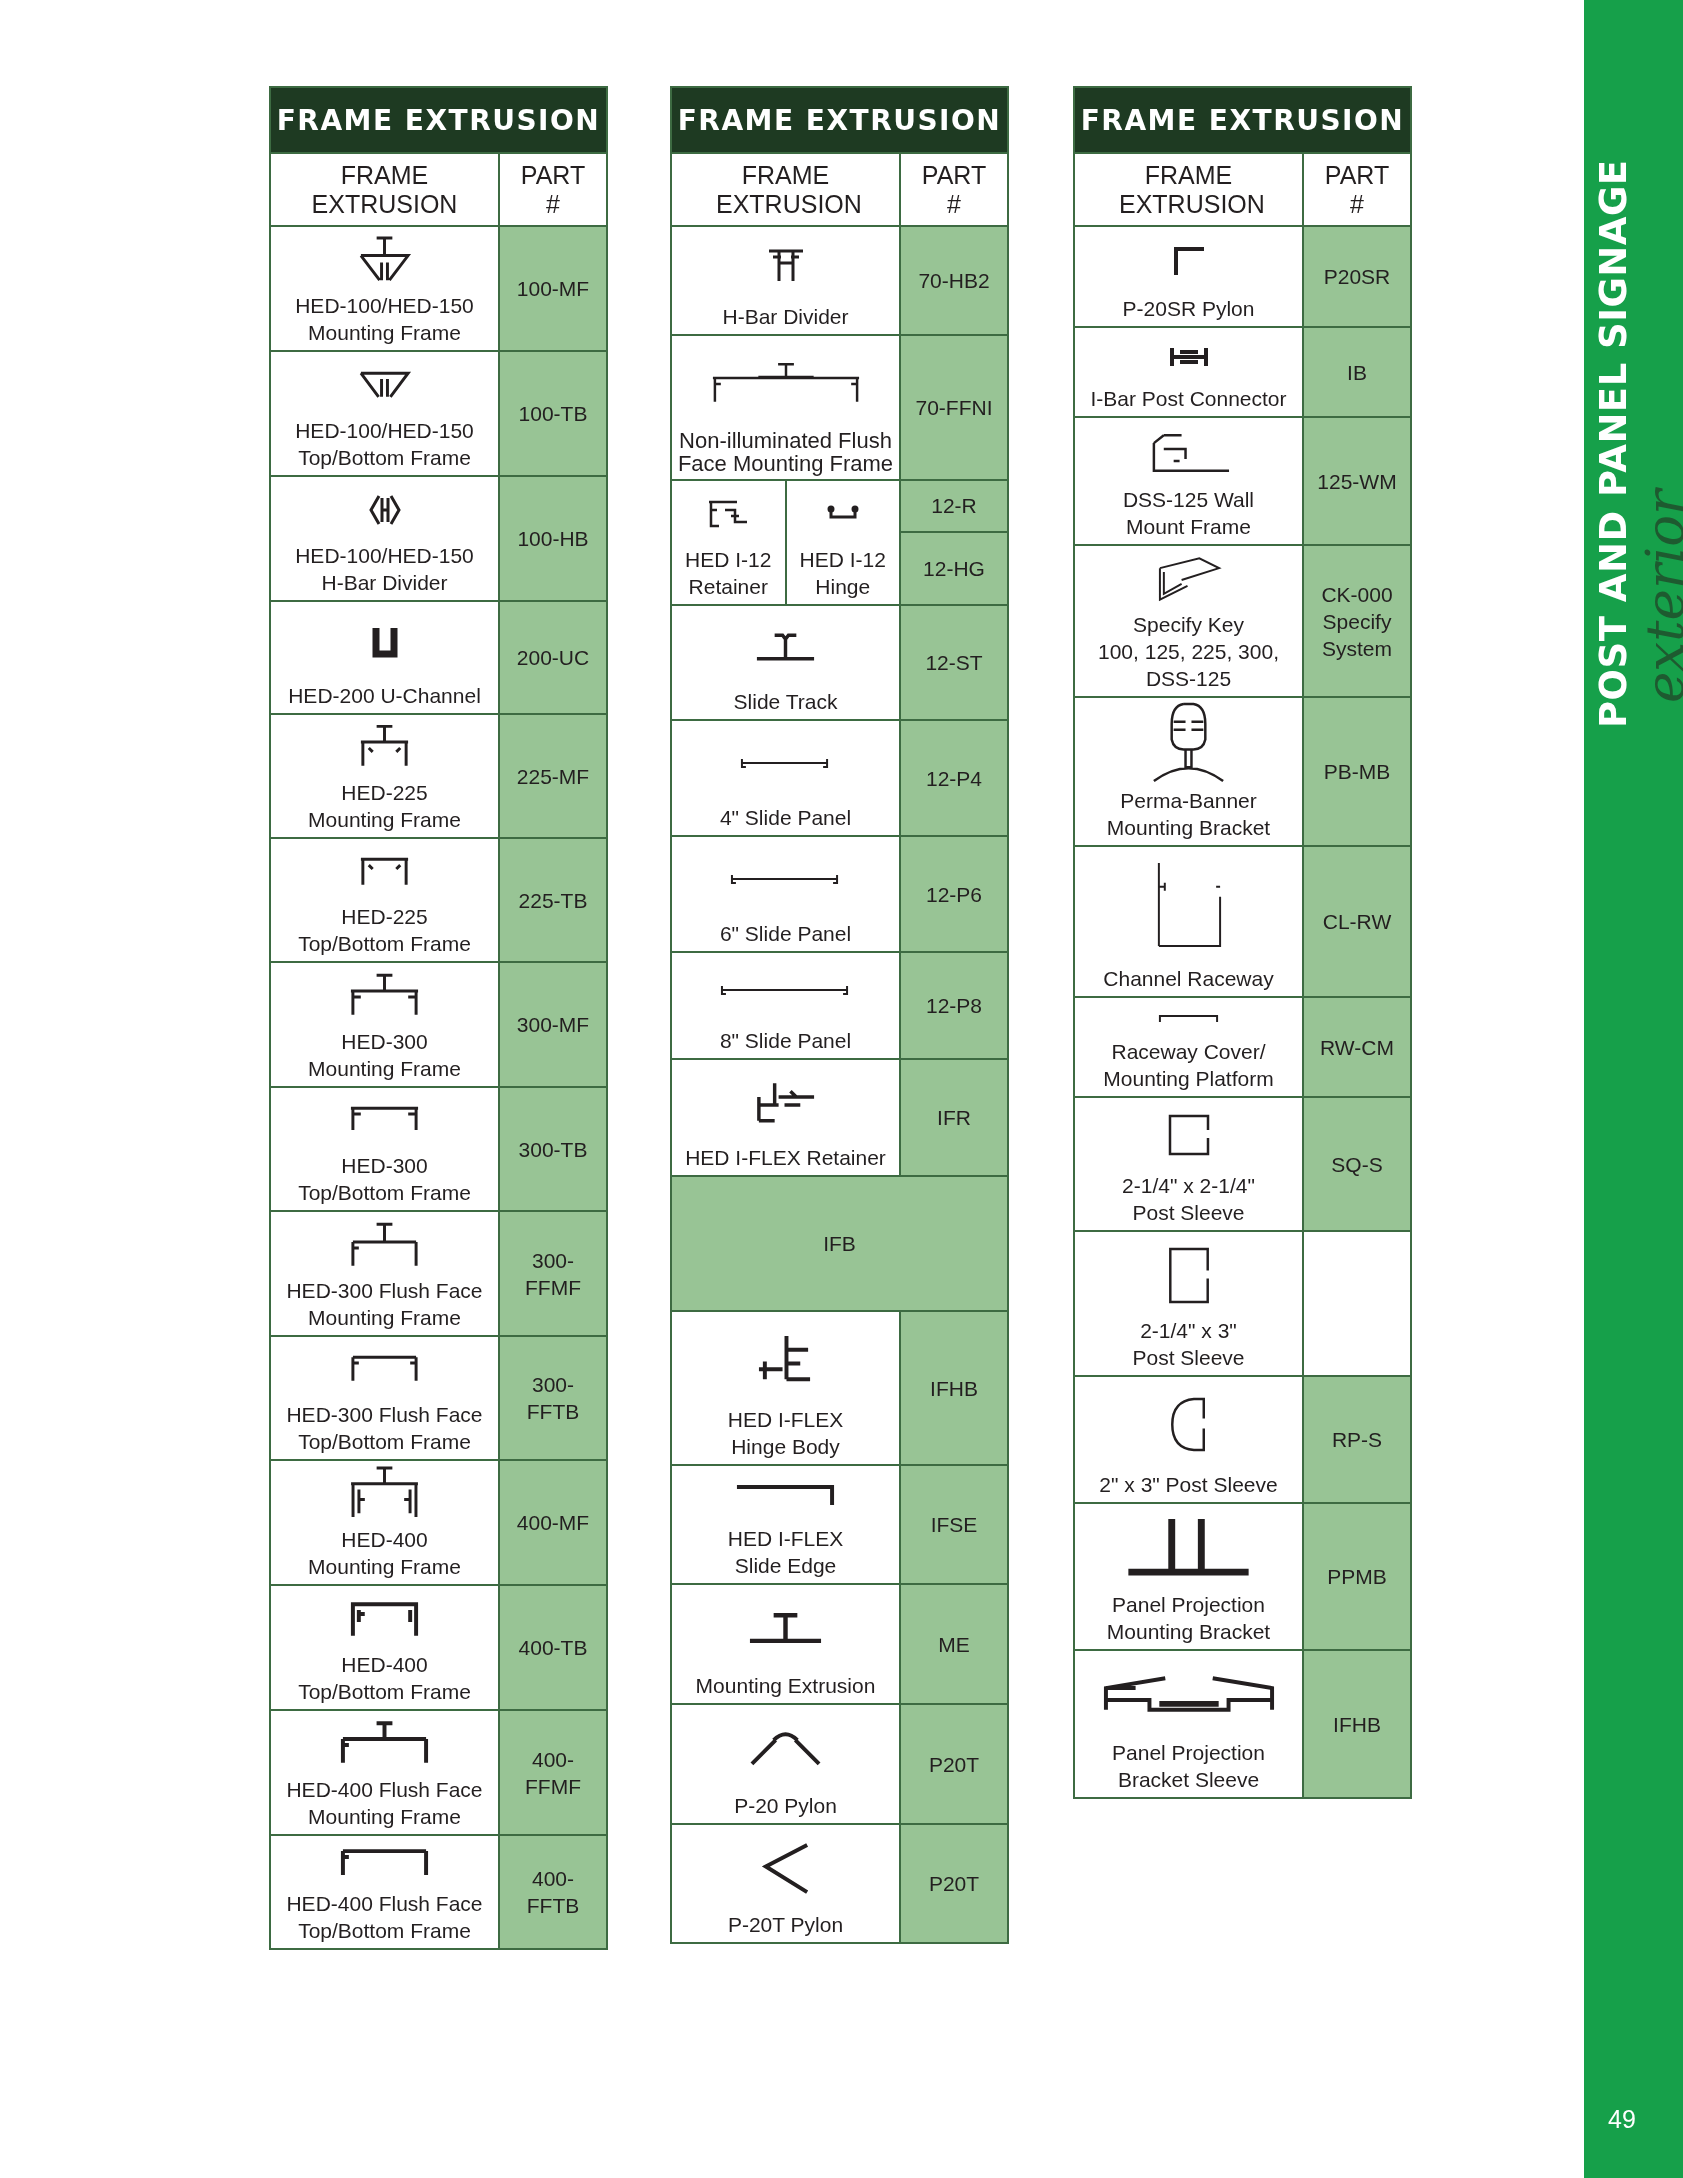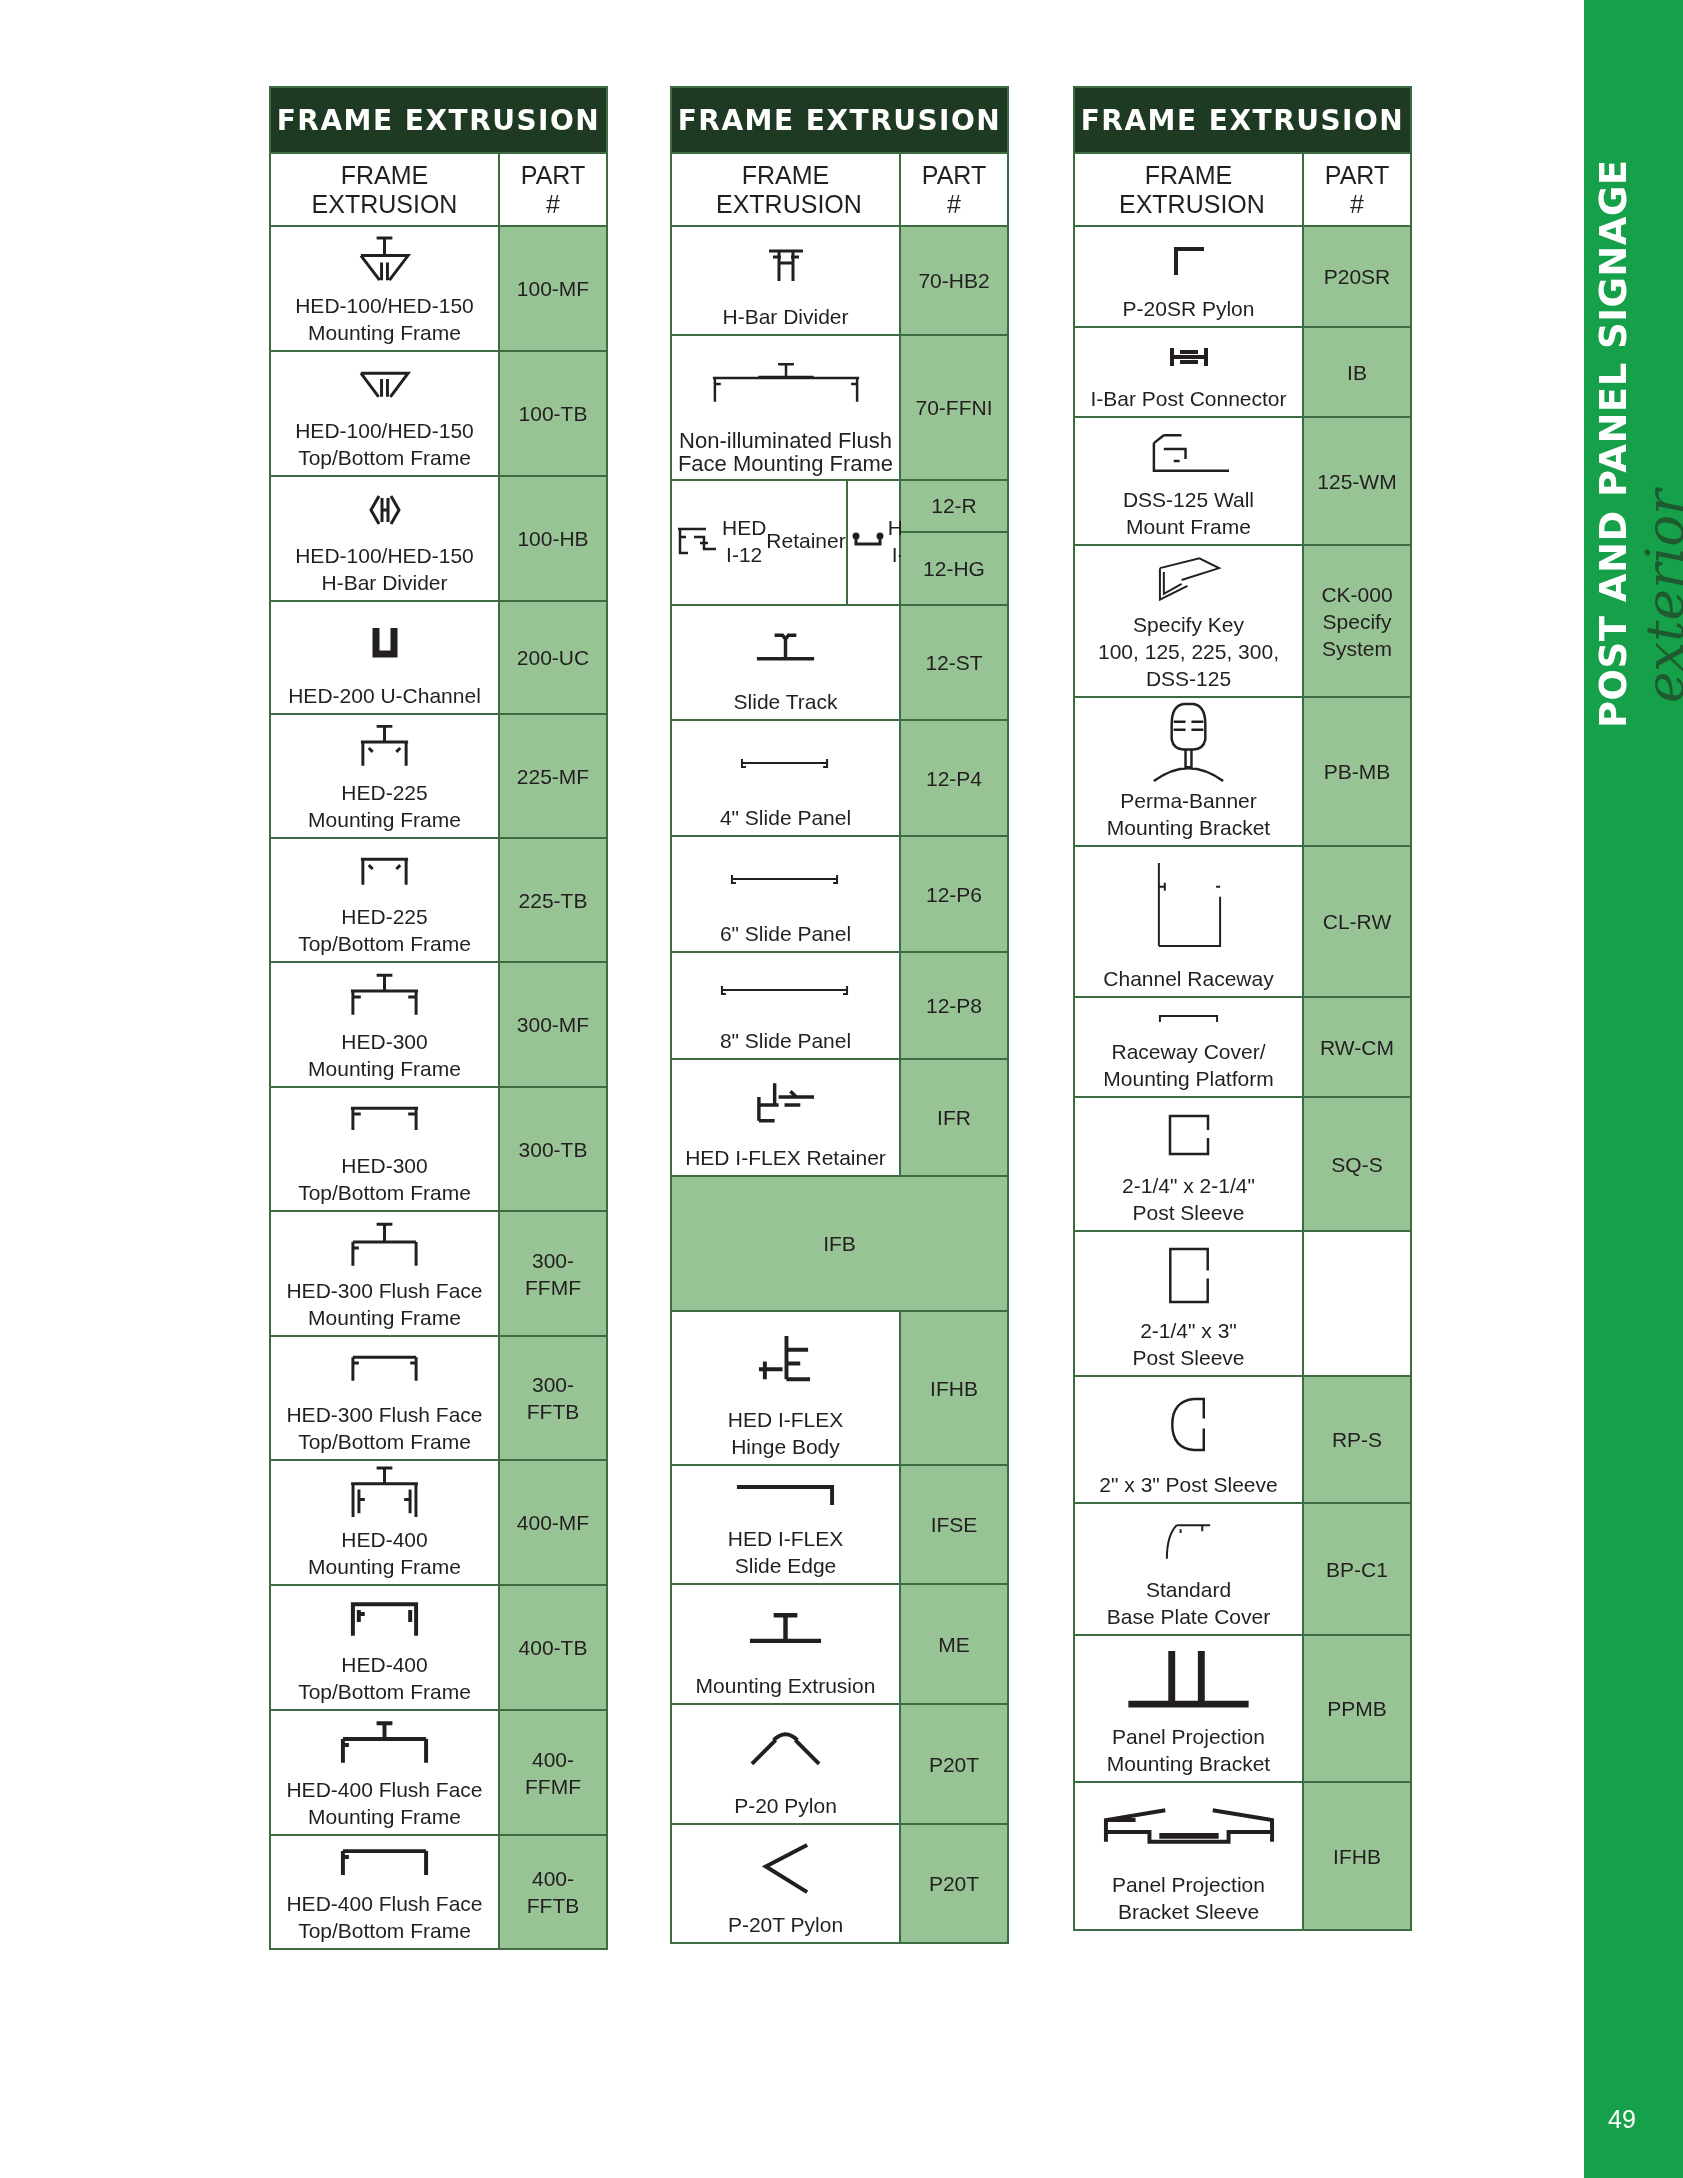"HED I-12" .split .half { flex-direction: row -> column }
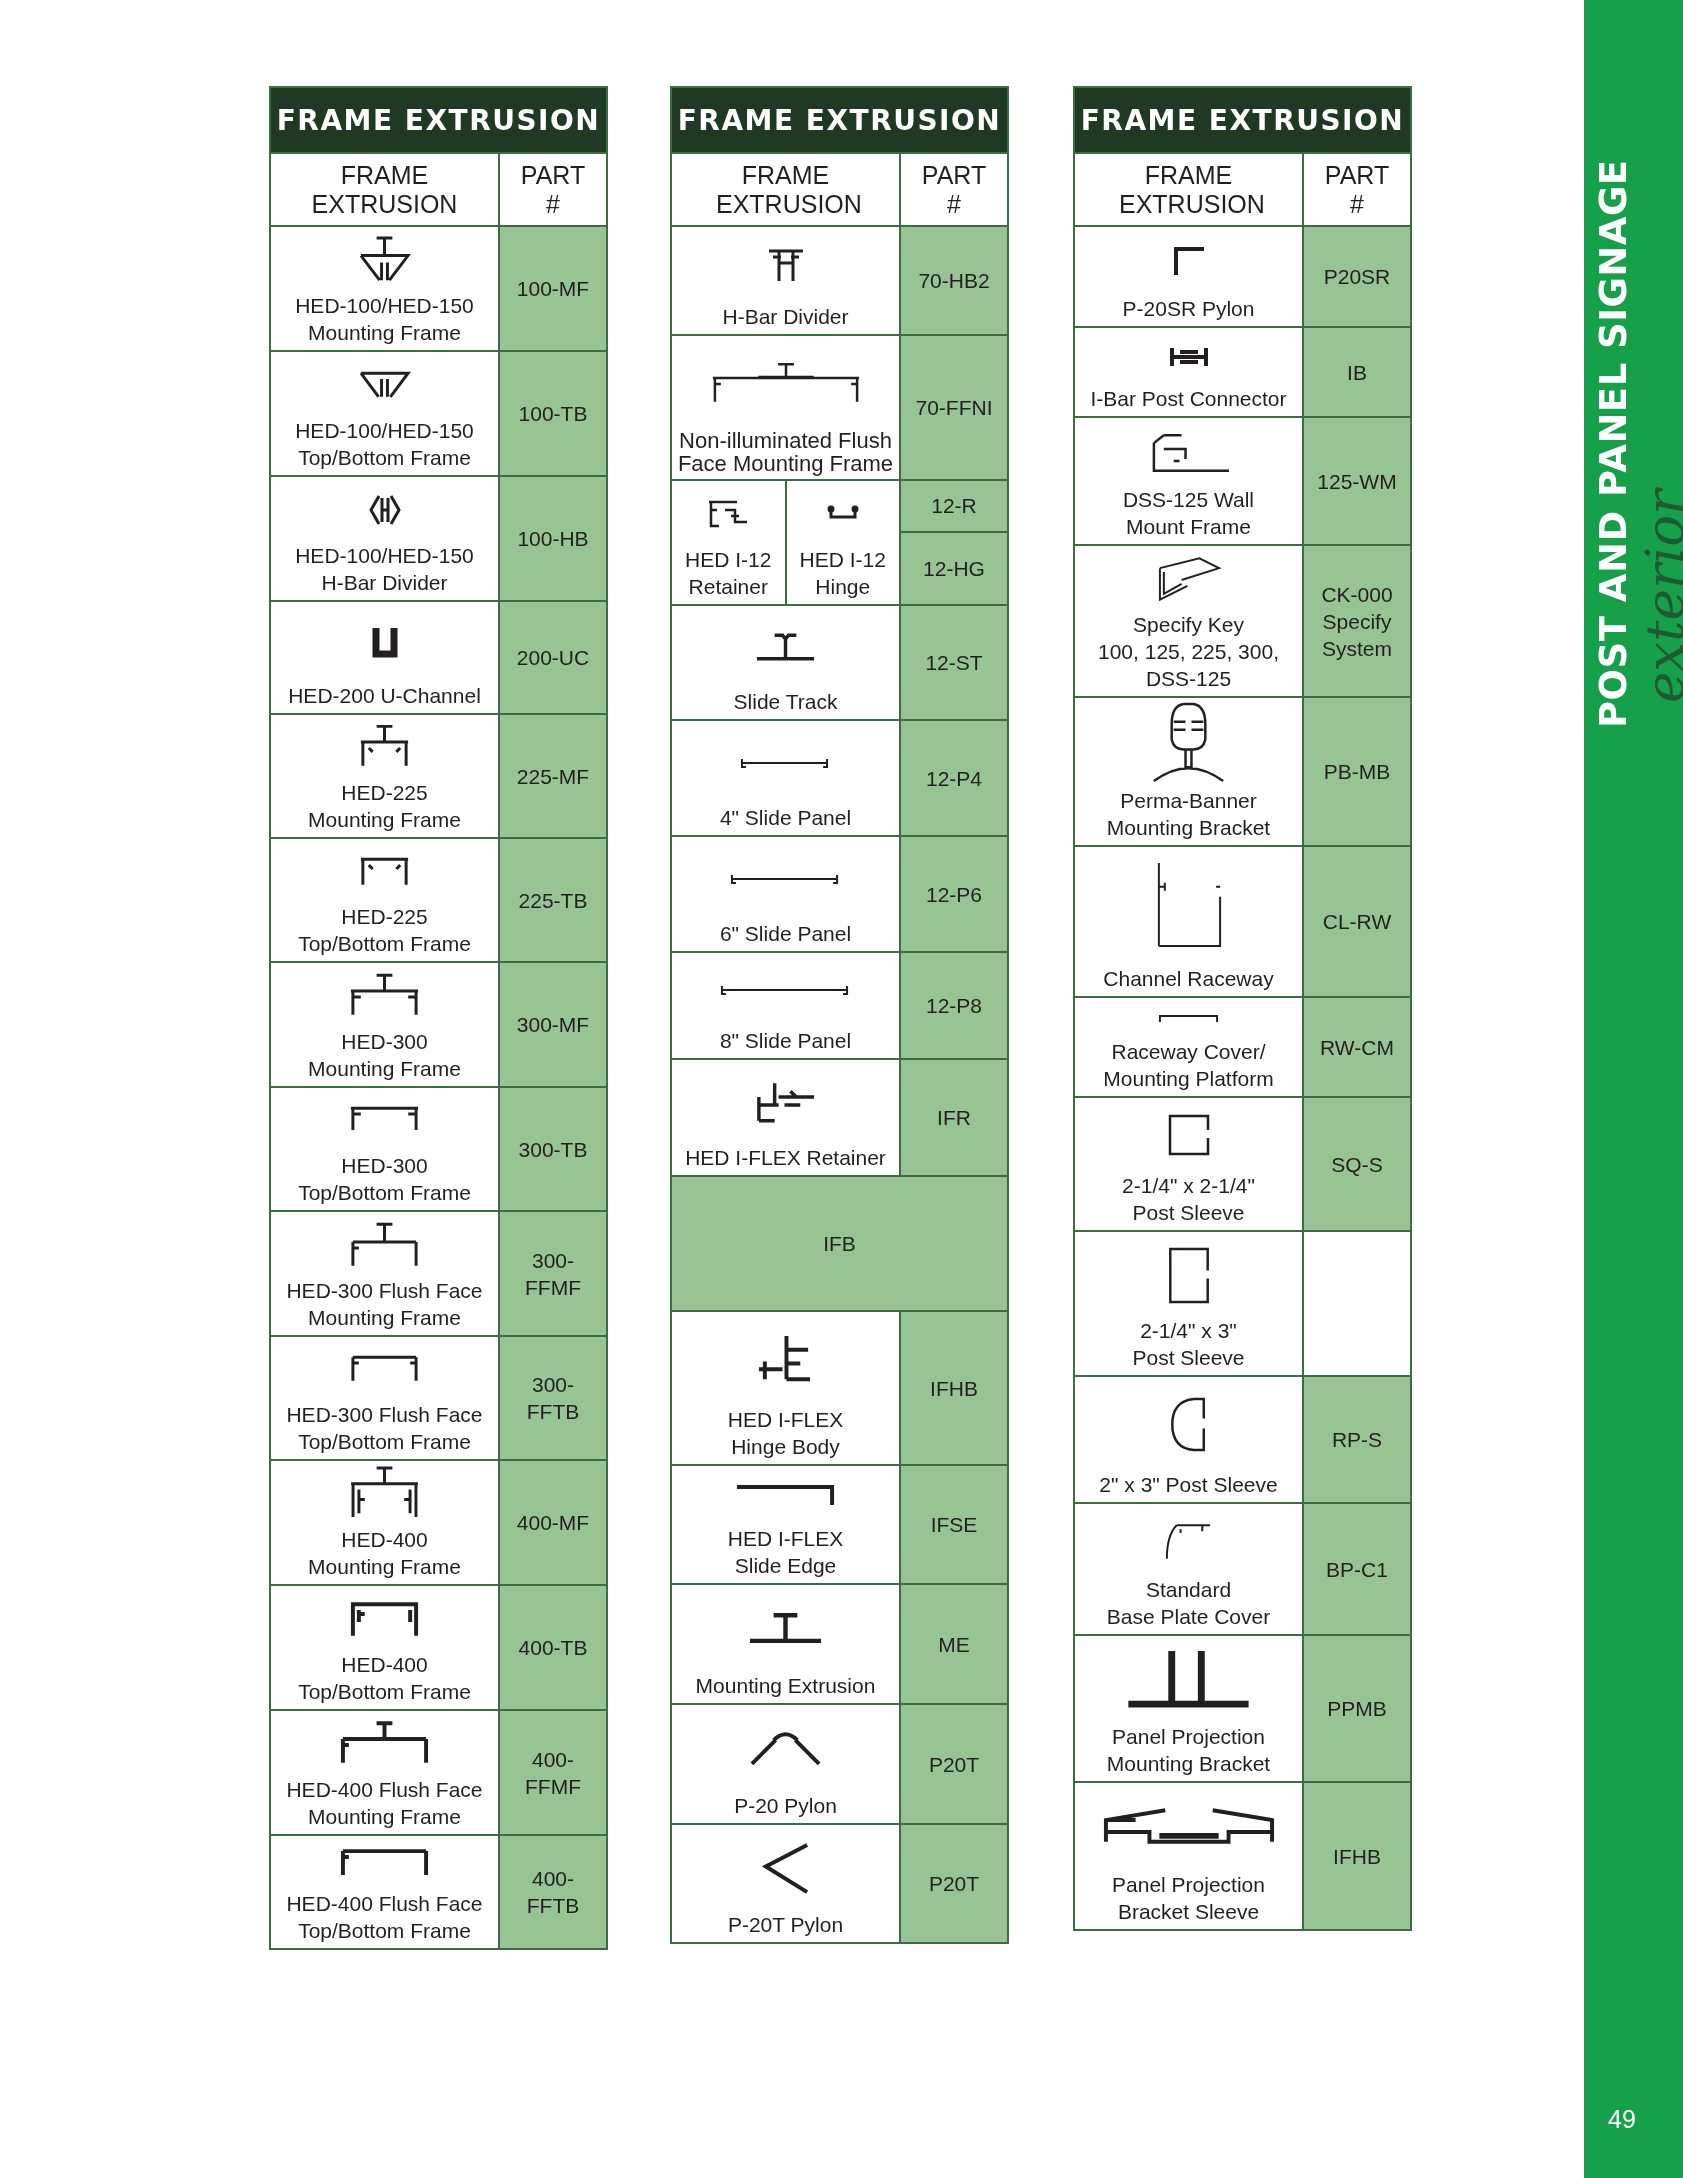"Standard" div.row { html: <div> <div> <div> <svg> <path></path> </svg> </div> <span>Standard</span> <span>Base Plate Cover</span> </div> <div>BP-C1</div> </div> -> none }
